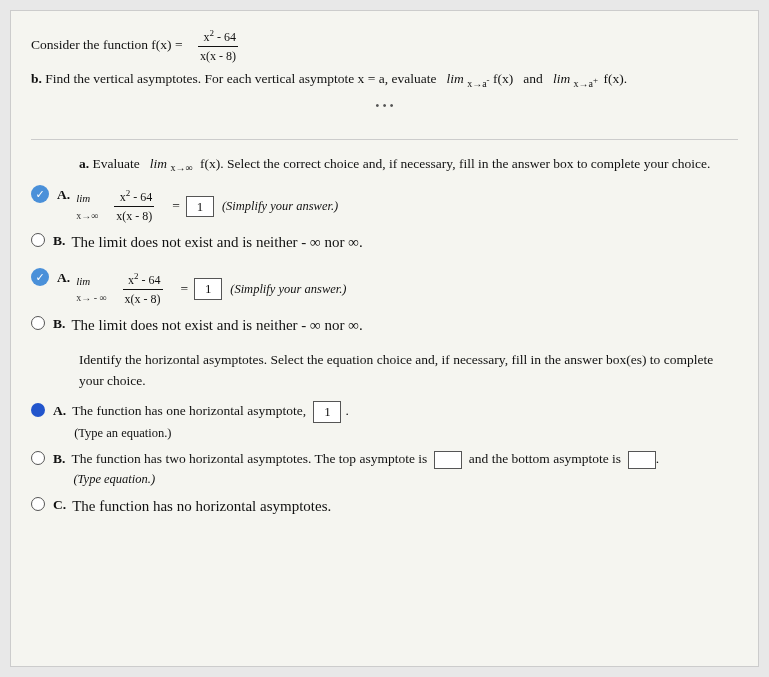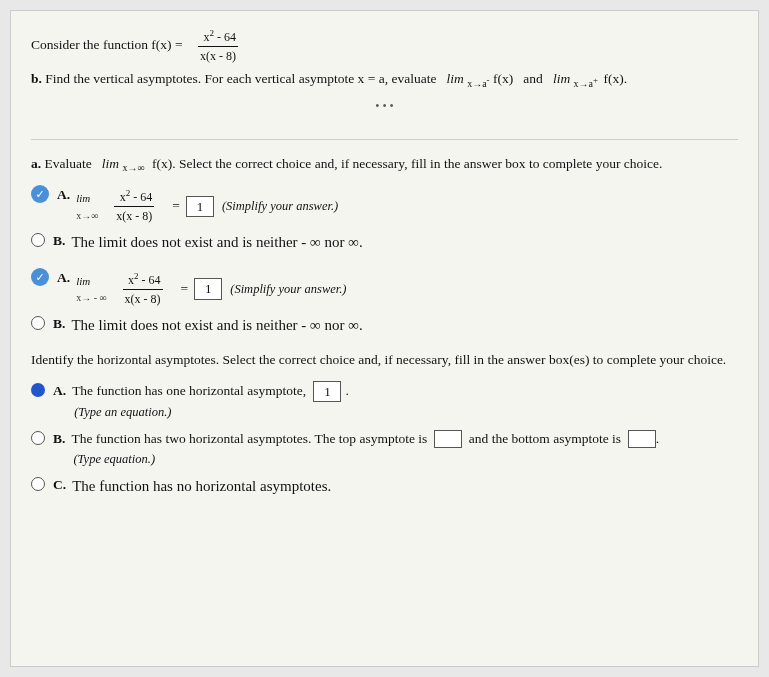"a. Evaluate lim x→∞ f(x)." .question-text { margin-left: none -> 48px }
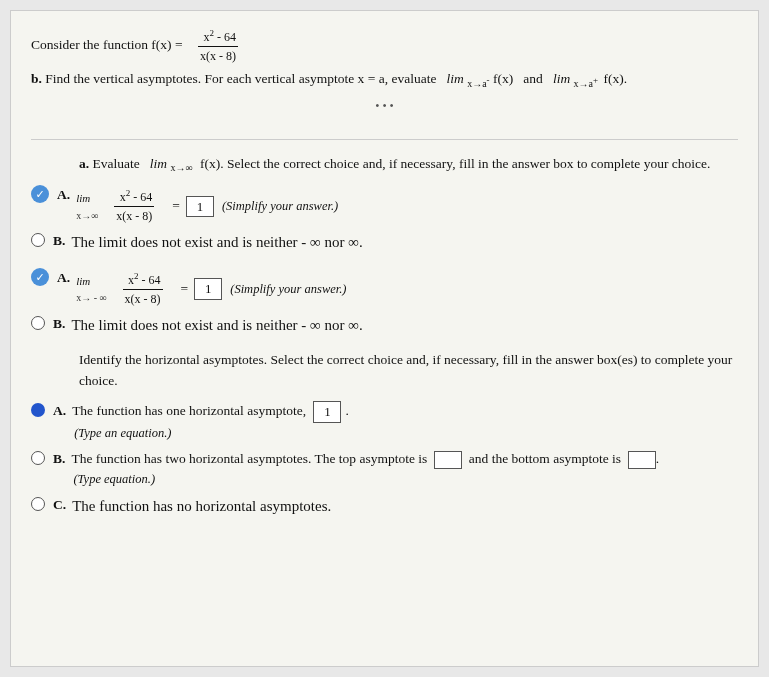"Identify the horizontal asymptotes." div.question-text { text: correct -> equation }
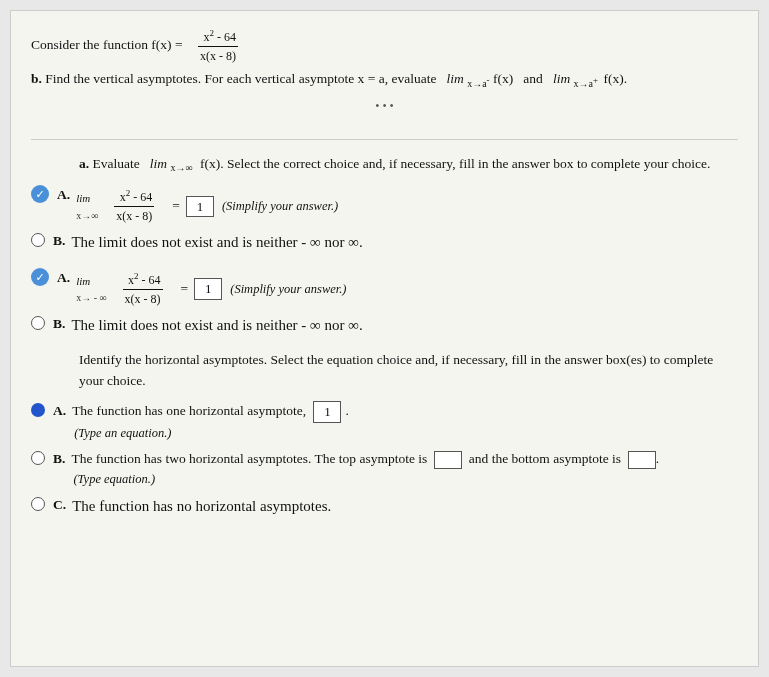"(Type an equation.)" span { font-style: italic -> none }
